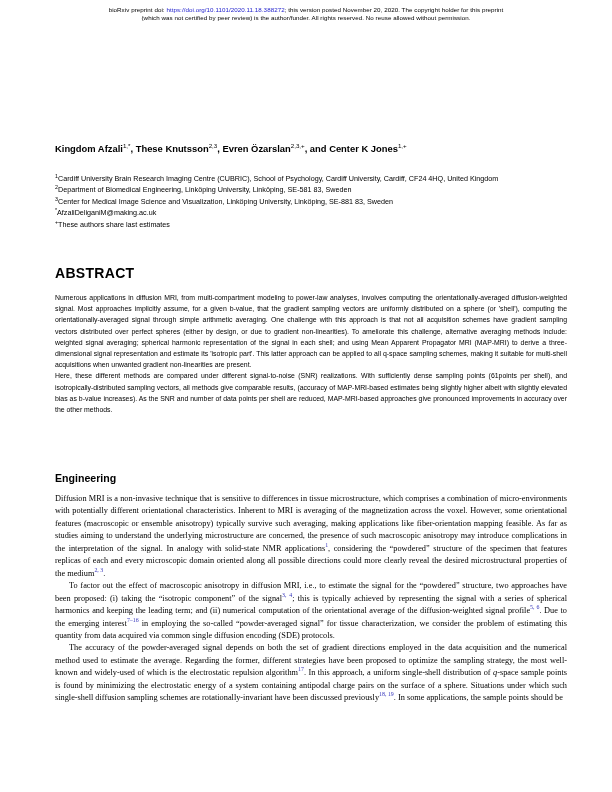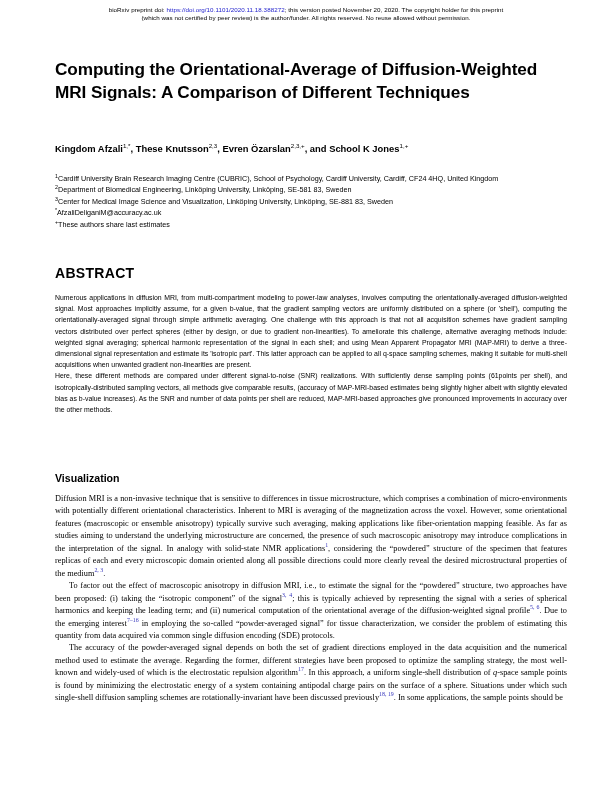"Computing the Orientational-Average of" div.title { html: <div>Computing the Orientational-Average of Diffusion-Weighted MRI Signals: A Comparison of Different Techniques</div> -> none }
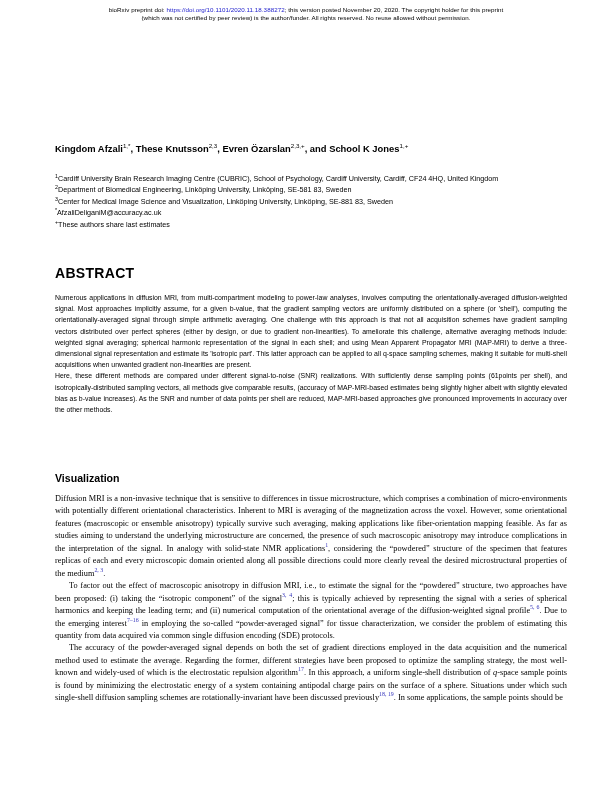"School K Jones" span { text: School -> Center }
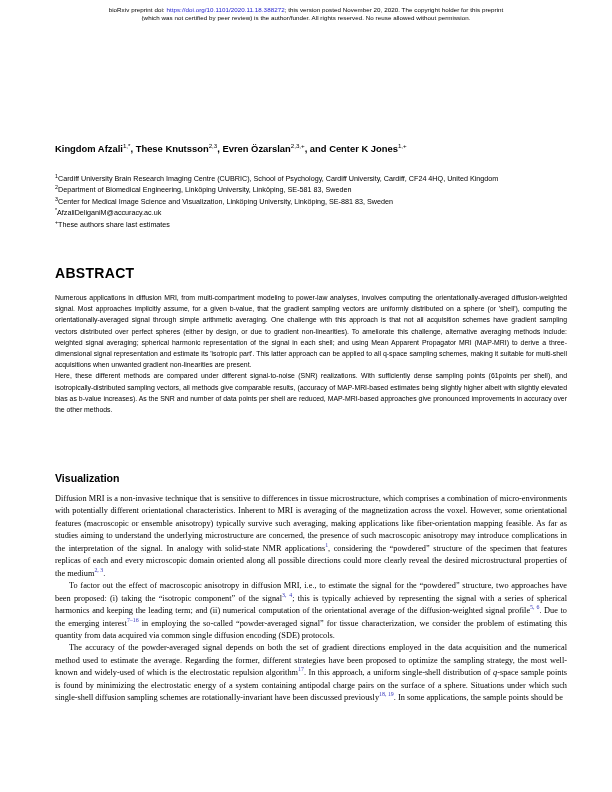"AfzaliDeliganiM@accuracy.ac.uk" span { text: AfzaliDeliganiM@accuracy.ac.uk -> AfzaliDeliganiM@making.ac.uk }
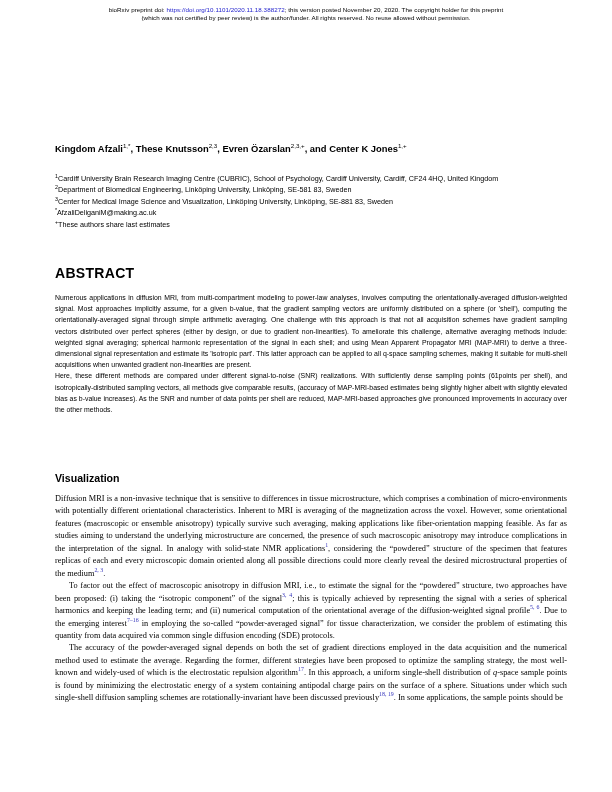"Visualization" div.section-heading { text: Visualization -> Engineering }
